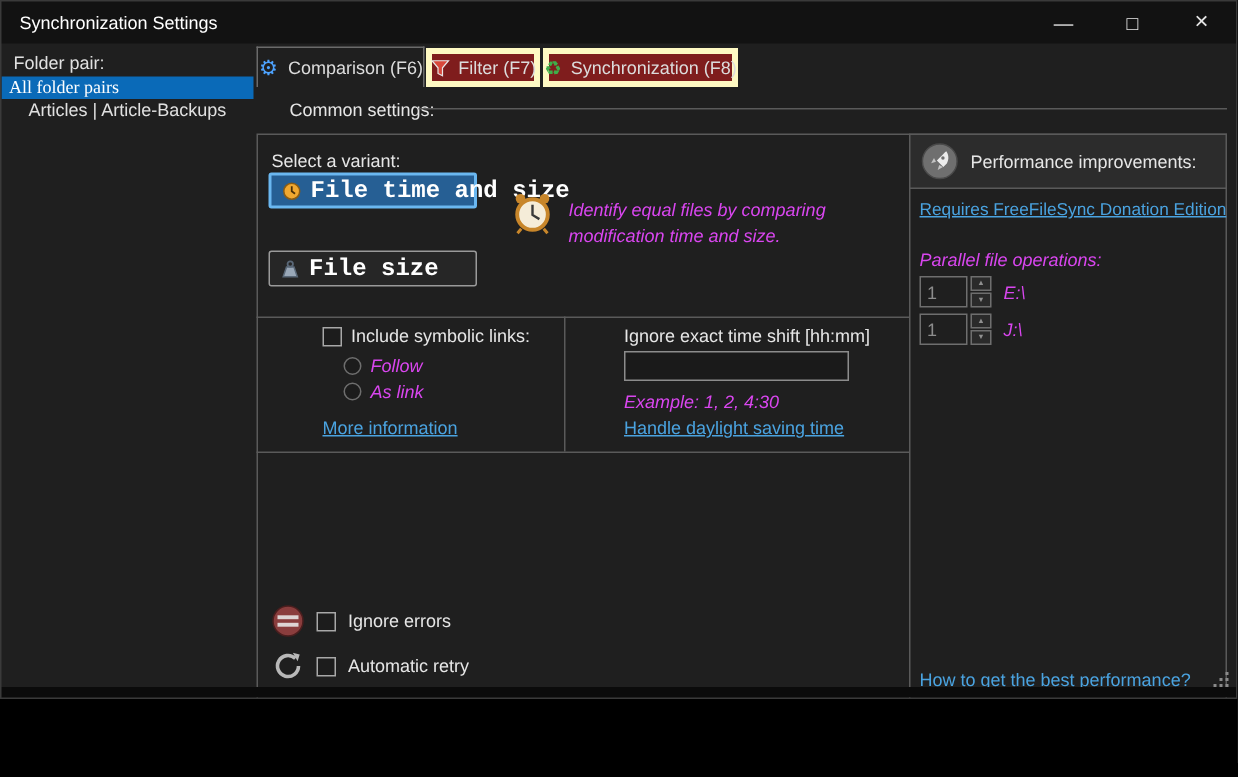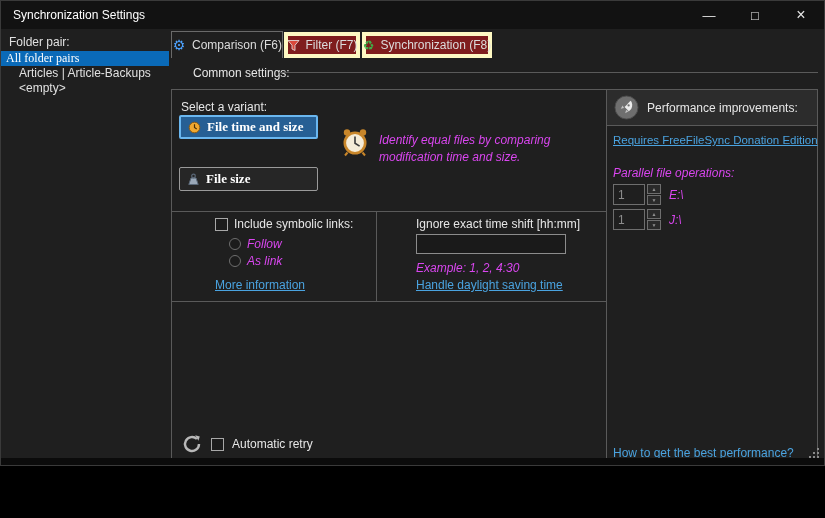"<empty>" div.folder-item { html: <div>&lt;empty&gt;</div> -> none }
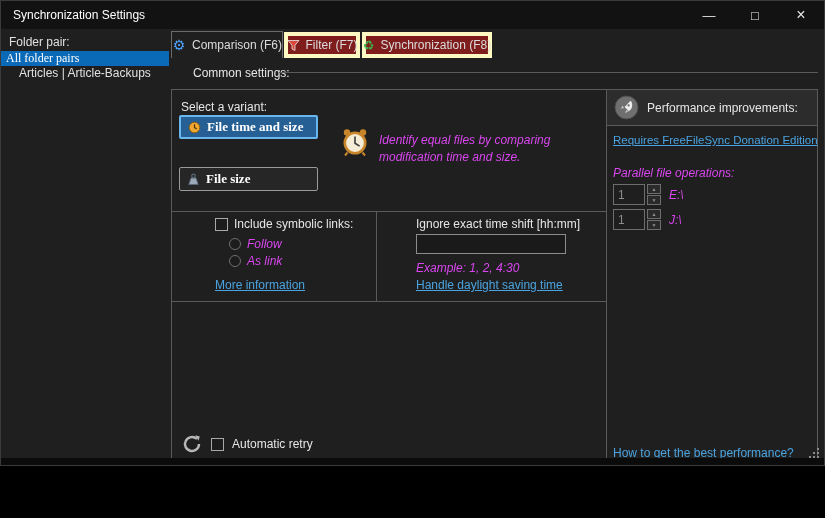"File time and size" .variant { font-family: Liberation Serif, serif -> Liberation Mono, monospace; font-size: 13px -> 16px }
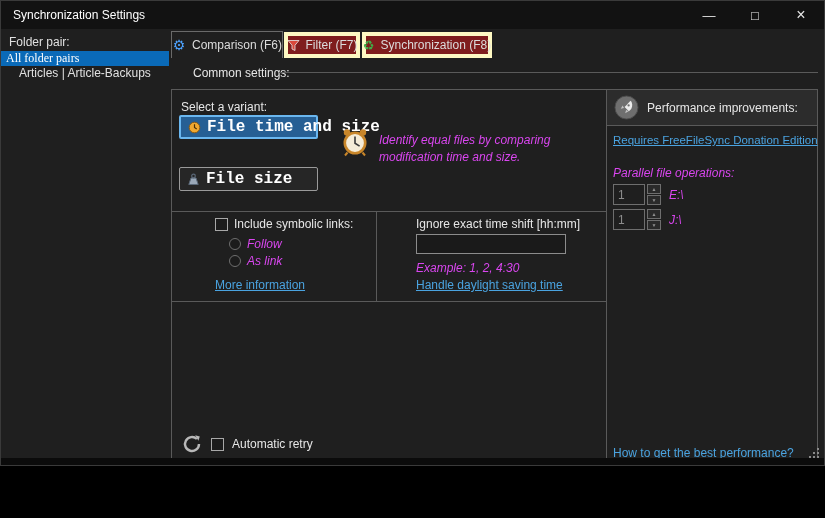"Ignore errors" div.row { html: none -> <div> <span> <svg> <circle></circle> <rect></rect> <rect></rect> </svg> </span> <span></span> <span>Ignore errors</span> </div> }
